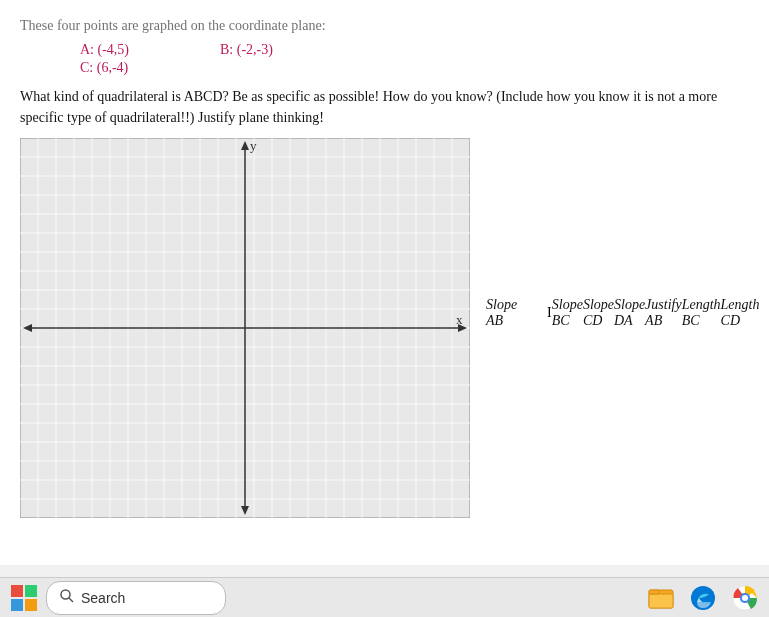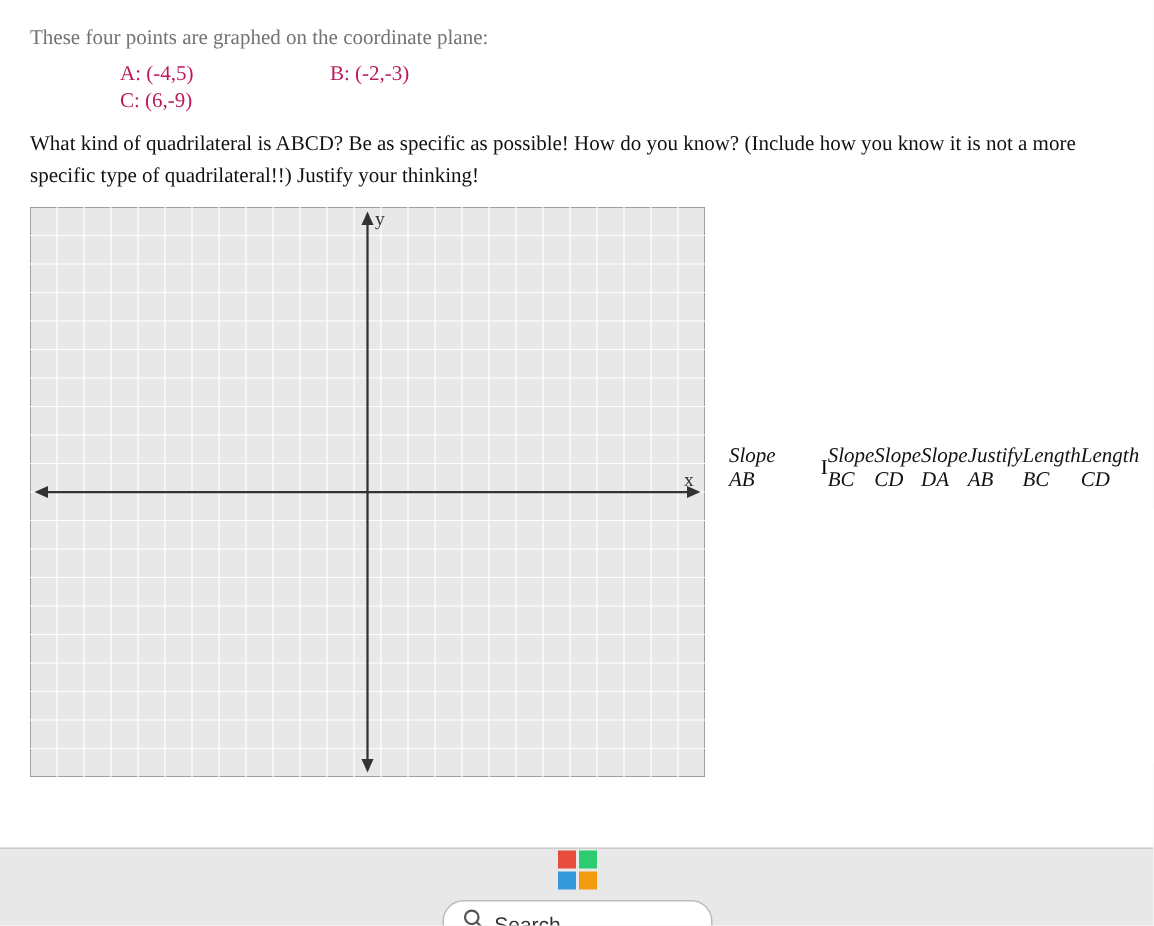"C: (6,-9)" span.point-label { text: 6,-9 -> 6,-4 }
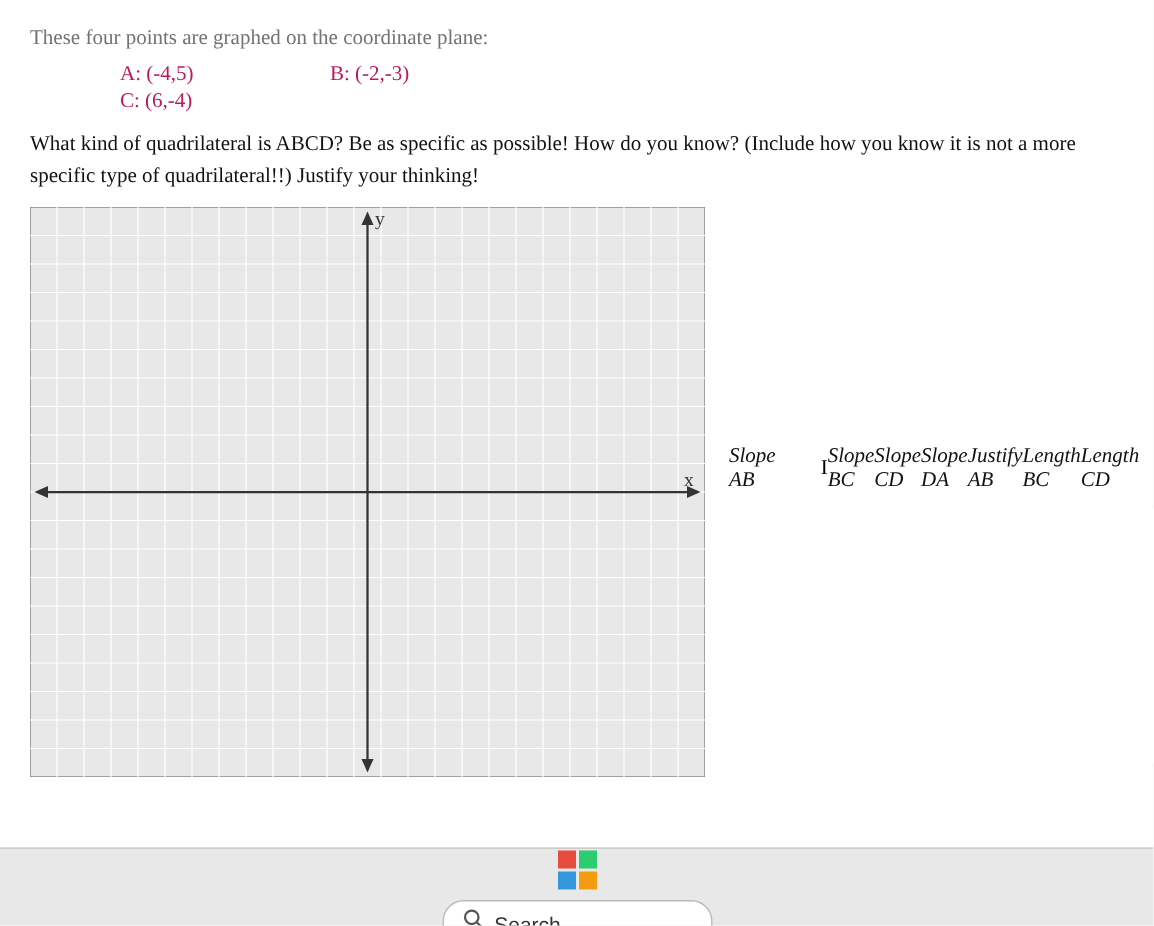"What kind of quadrilateral is" p.question-text { text: your -> plane }
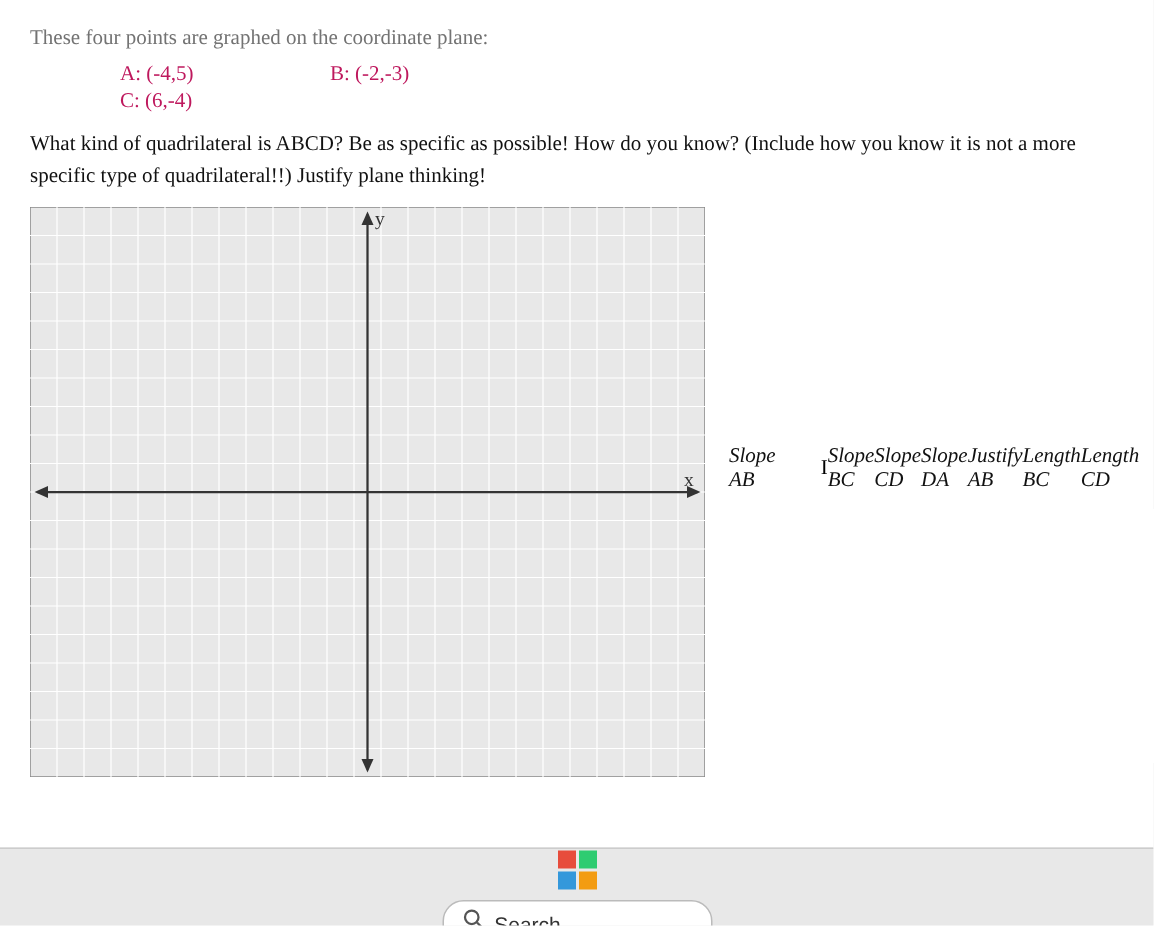"Search" .taskbar { flex-direction: column -> none; height: 52px -> 40px }
